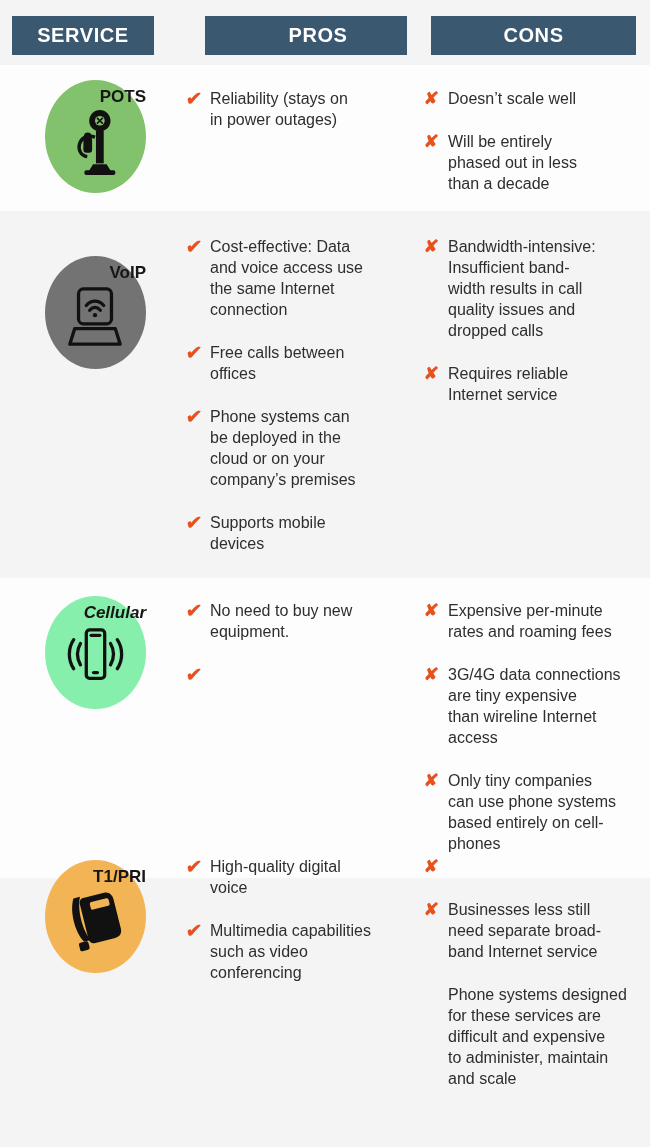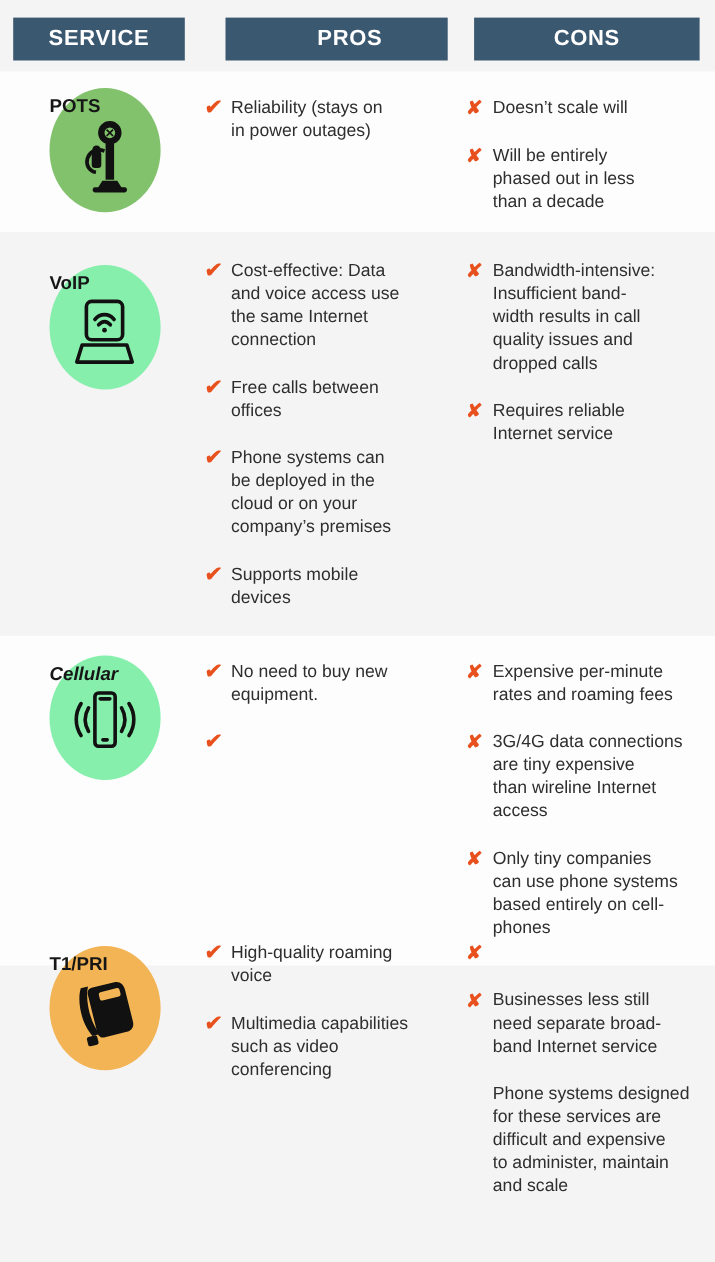"SERVICE" #hdr-service { width: 156px -> 142px }
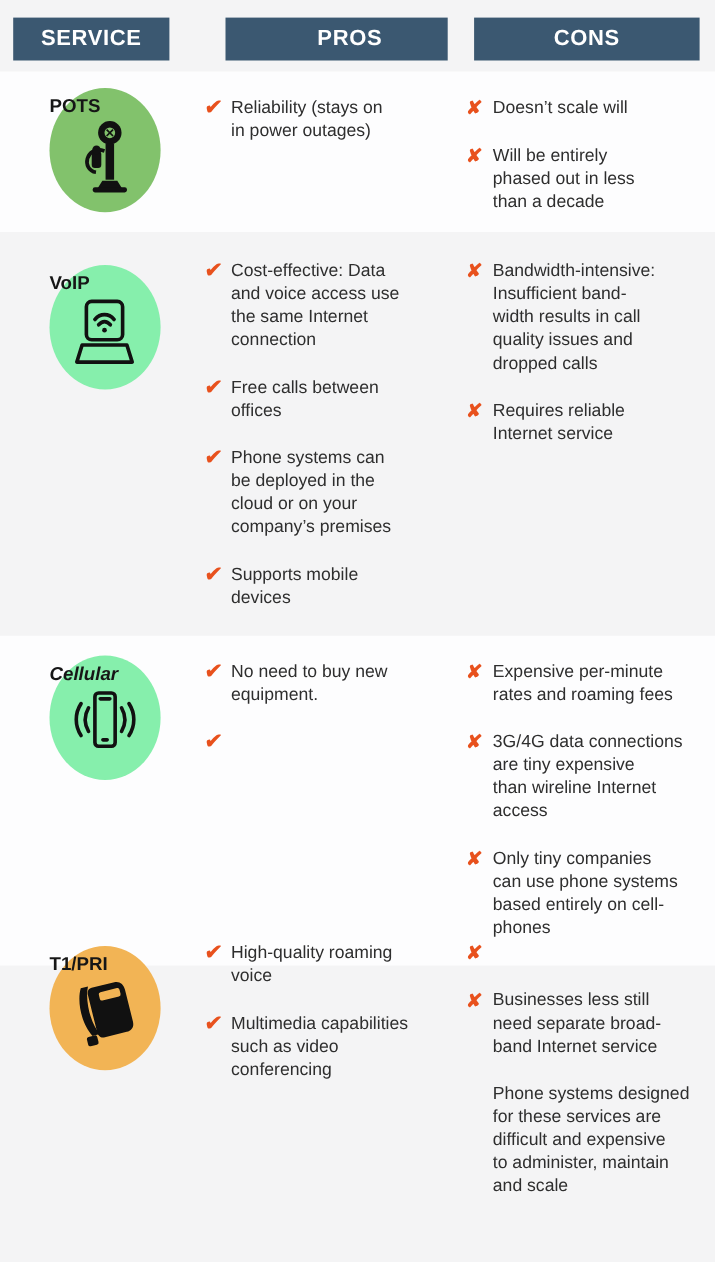"POTS" .badge-label { text-align: left -> right }
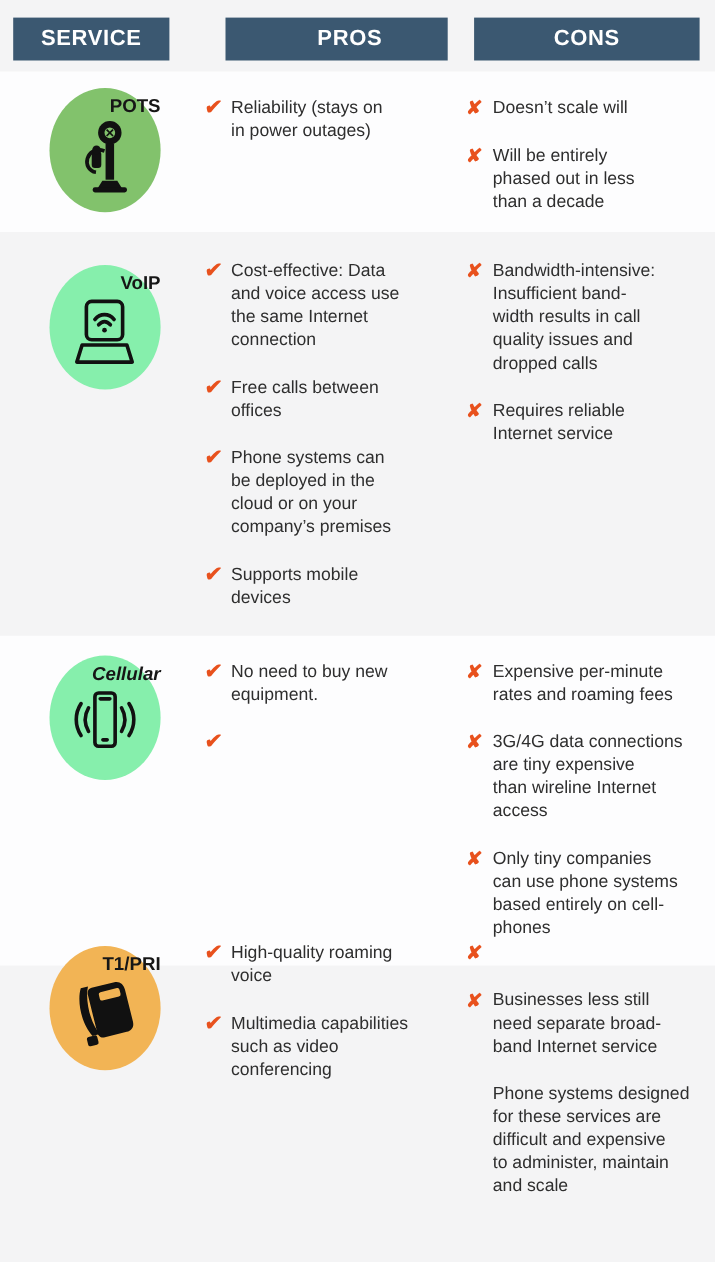"Doesn’t scale will" span.text { text: will -> well }
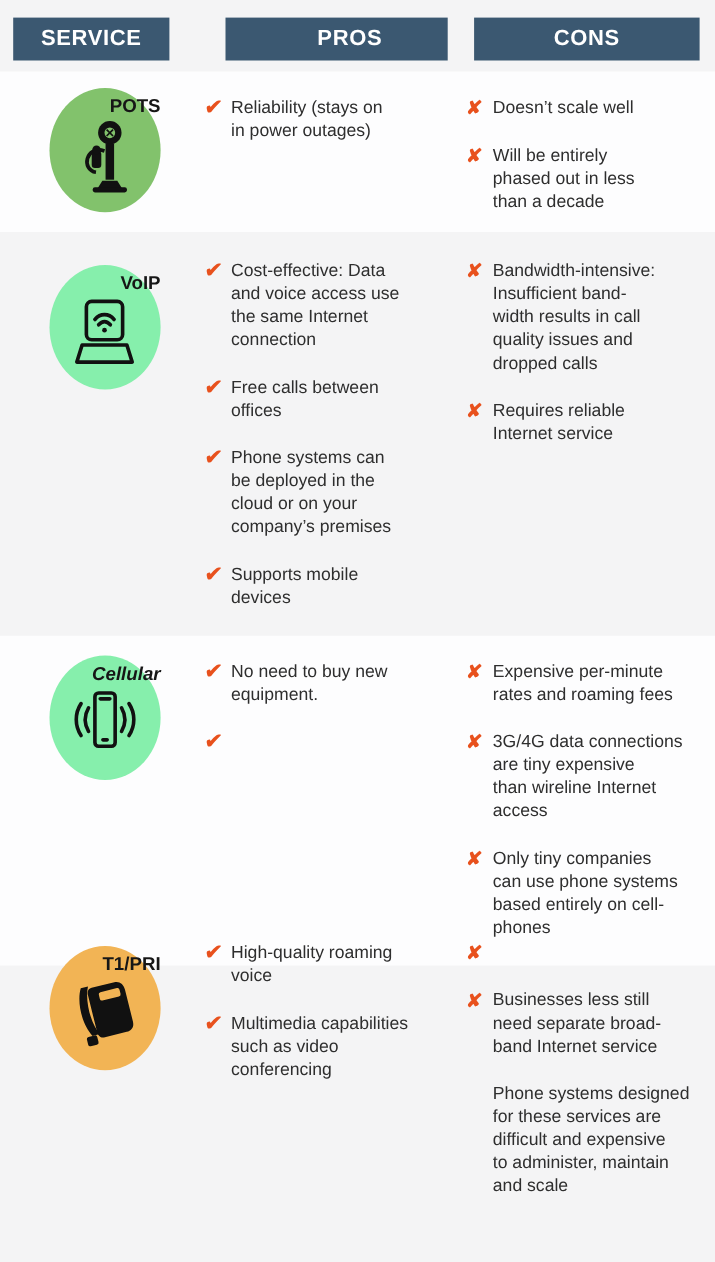"VoIP" div.badge { background-color: #86efac -> #737373; top: 30px -> 45px }
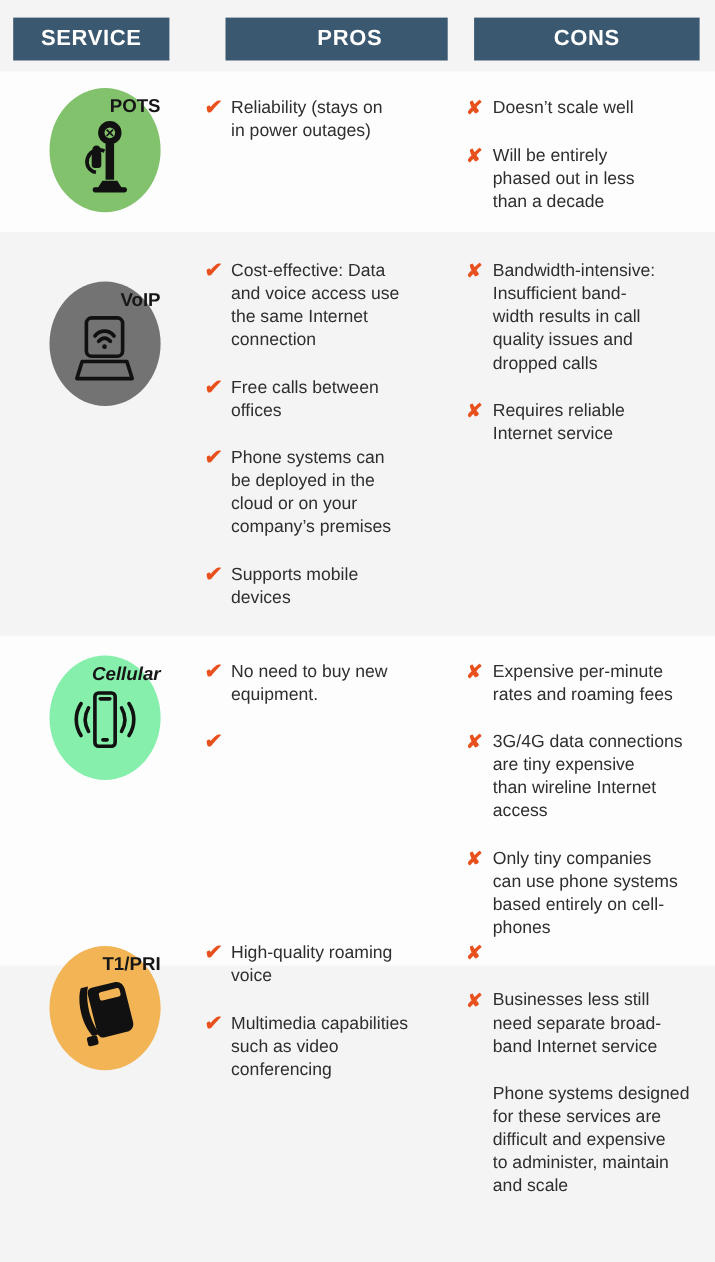"High-quality roaming" span.text { text: roaming -> digital }
